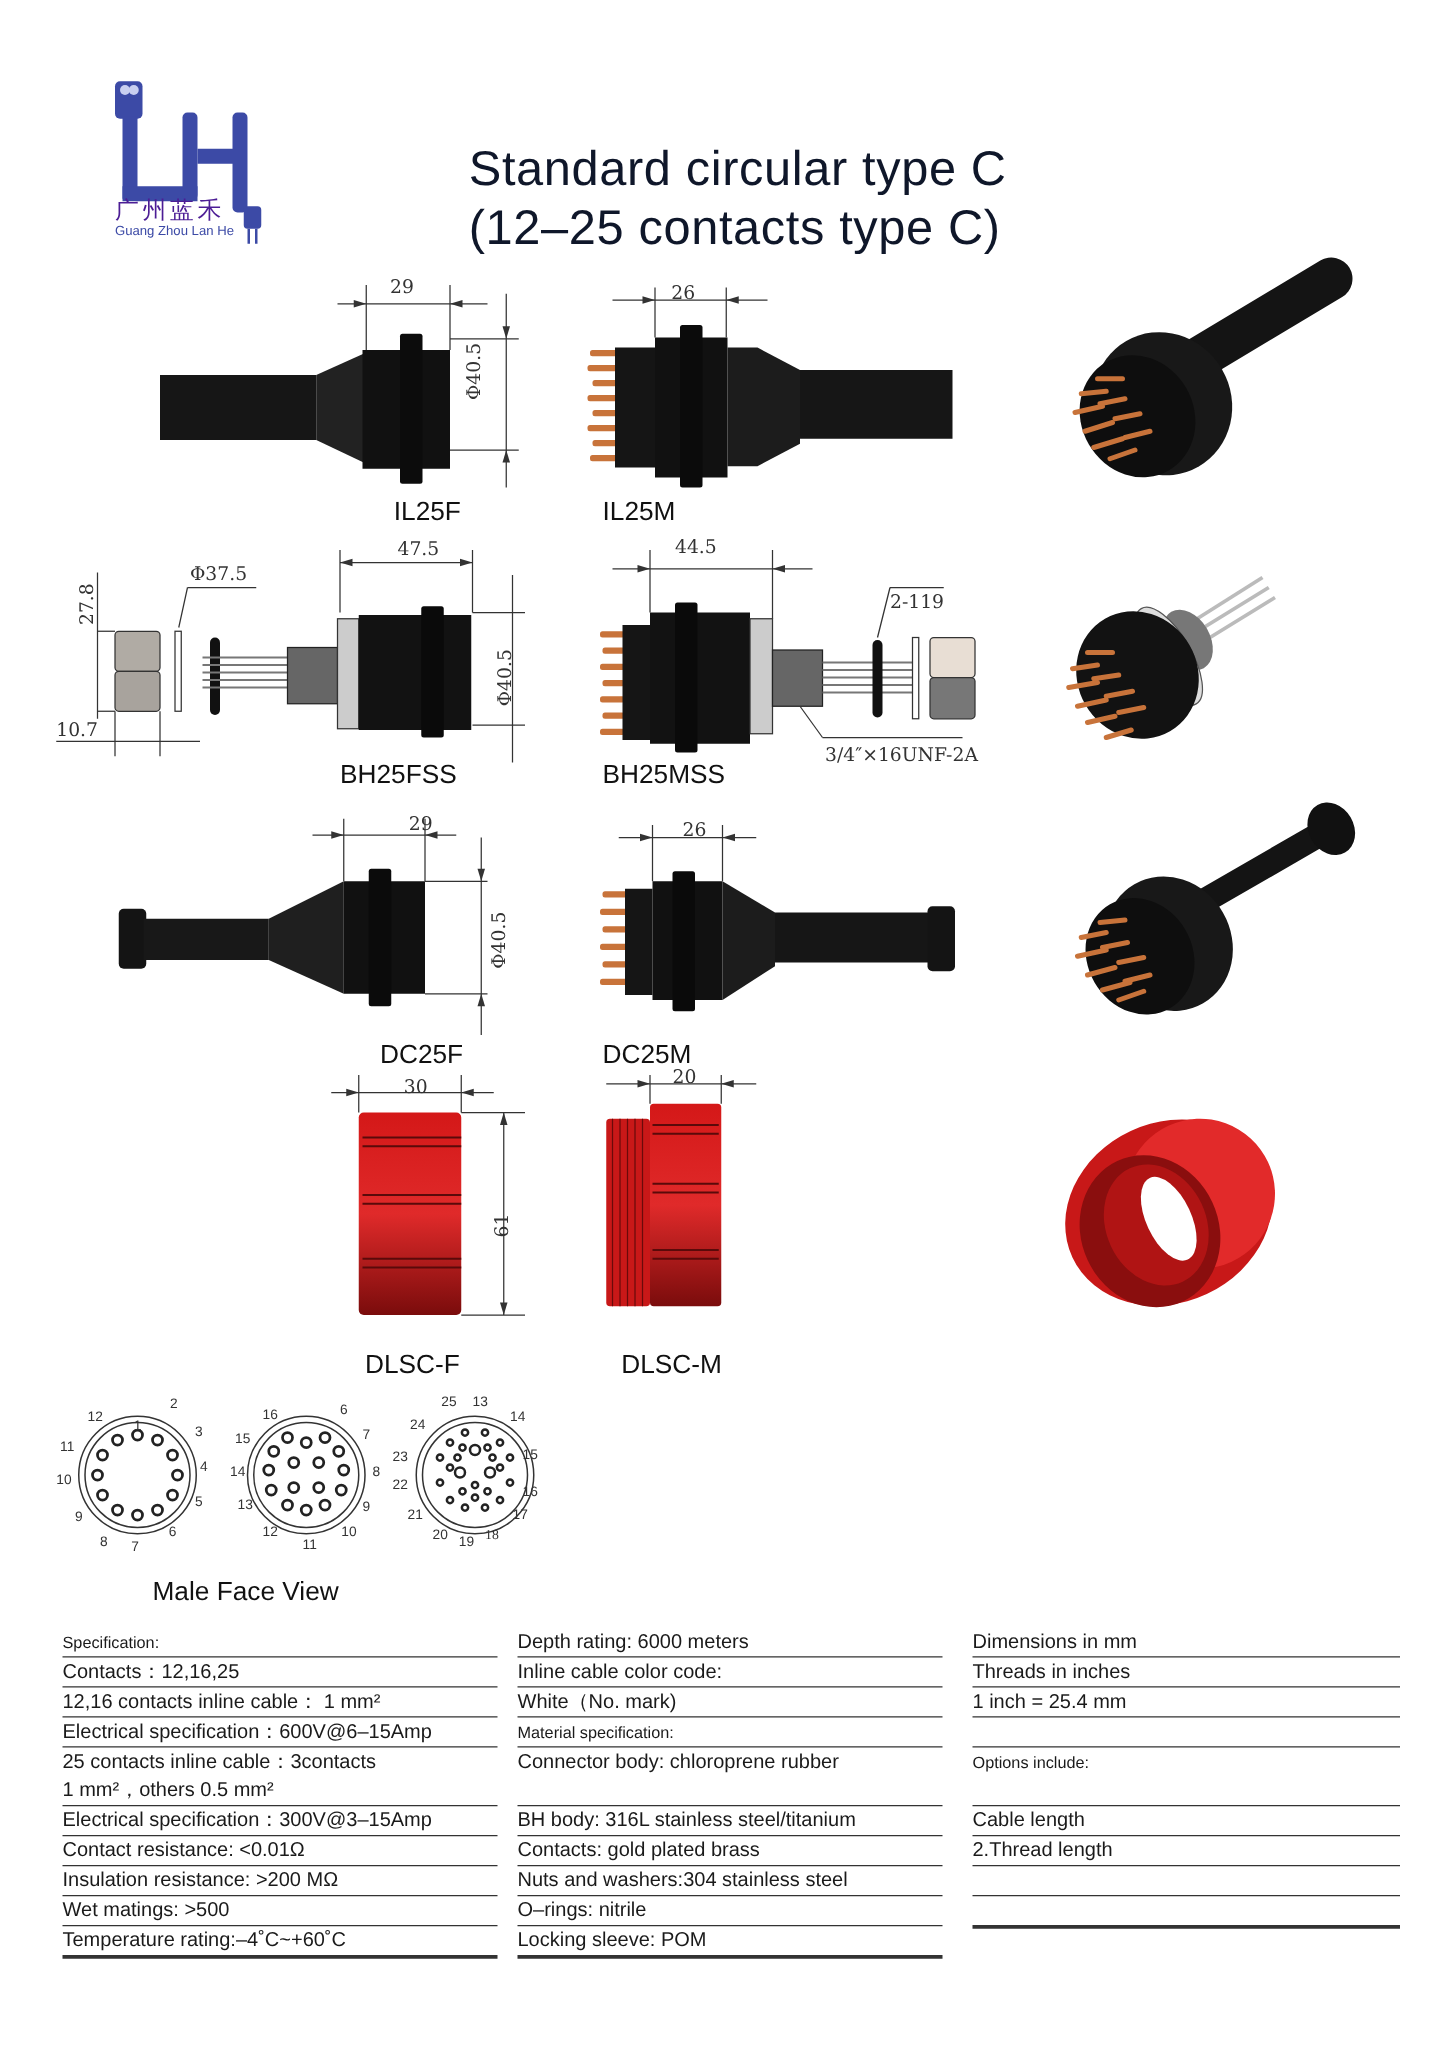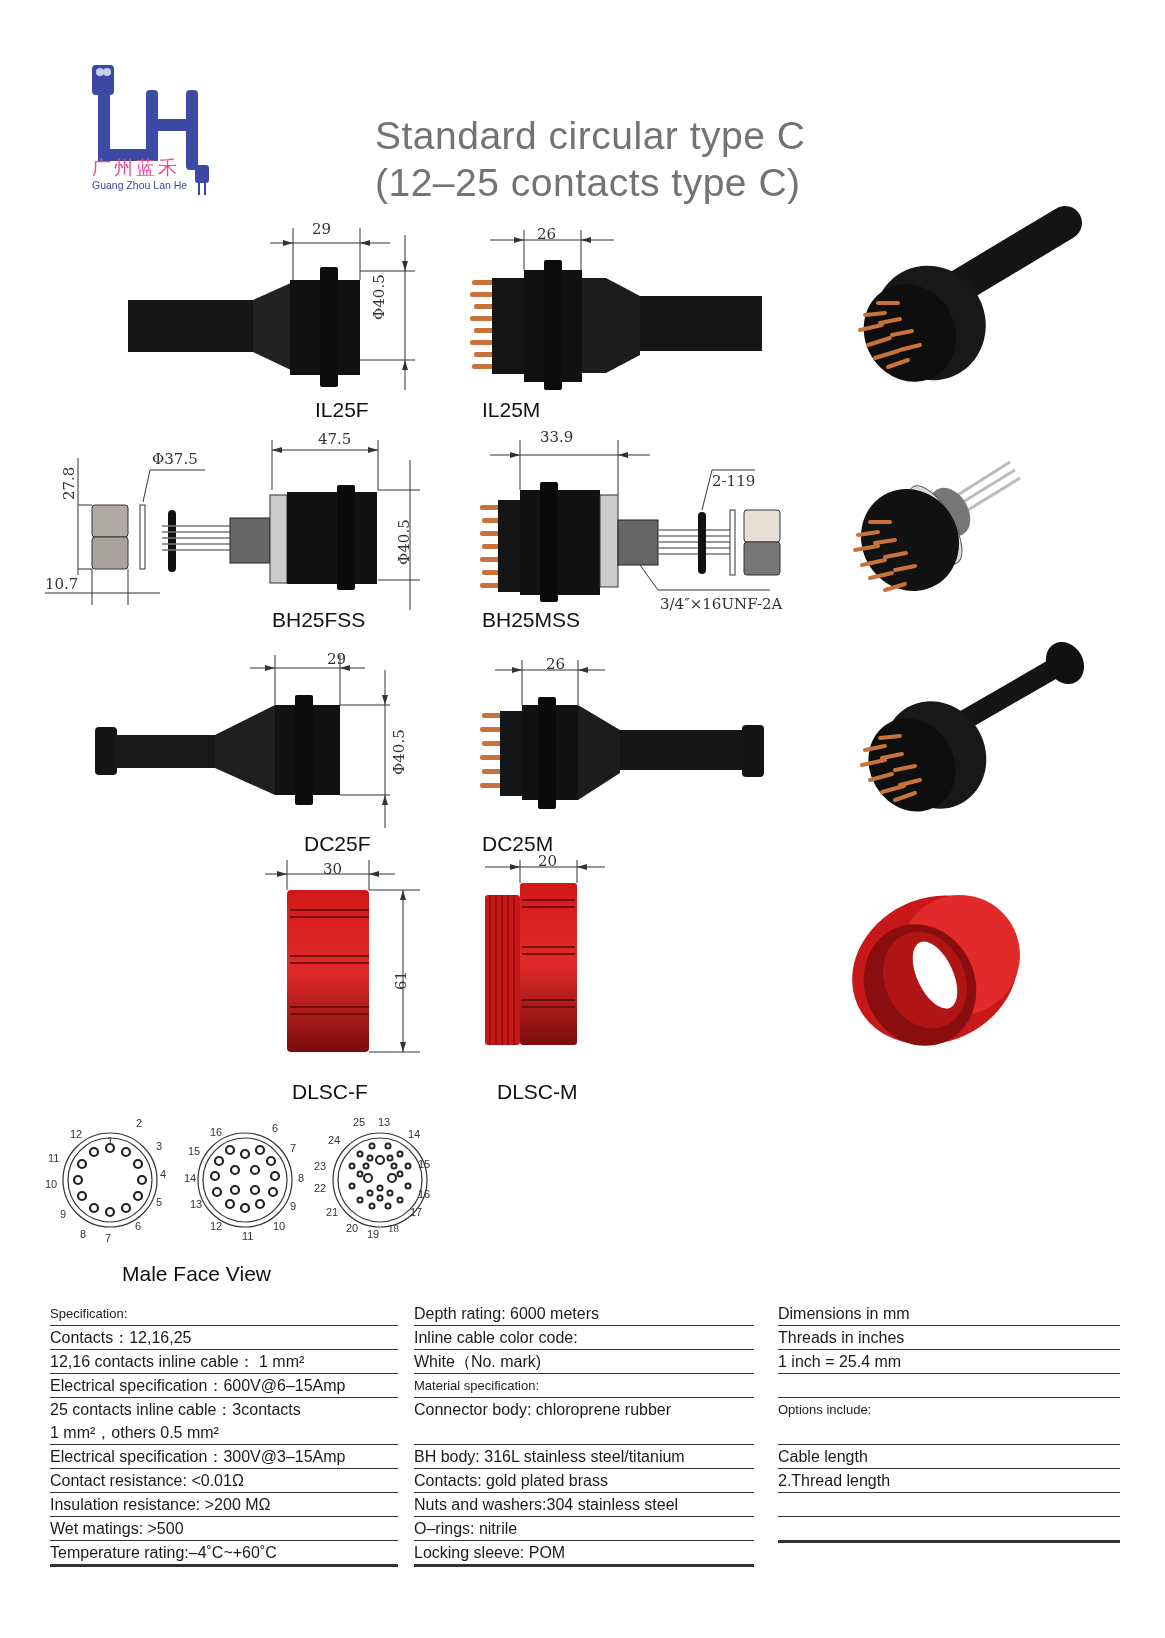"Standard circular type C" .title { color: #737373 -> #0f172a }
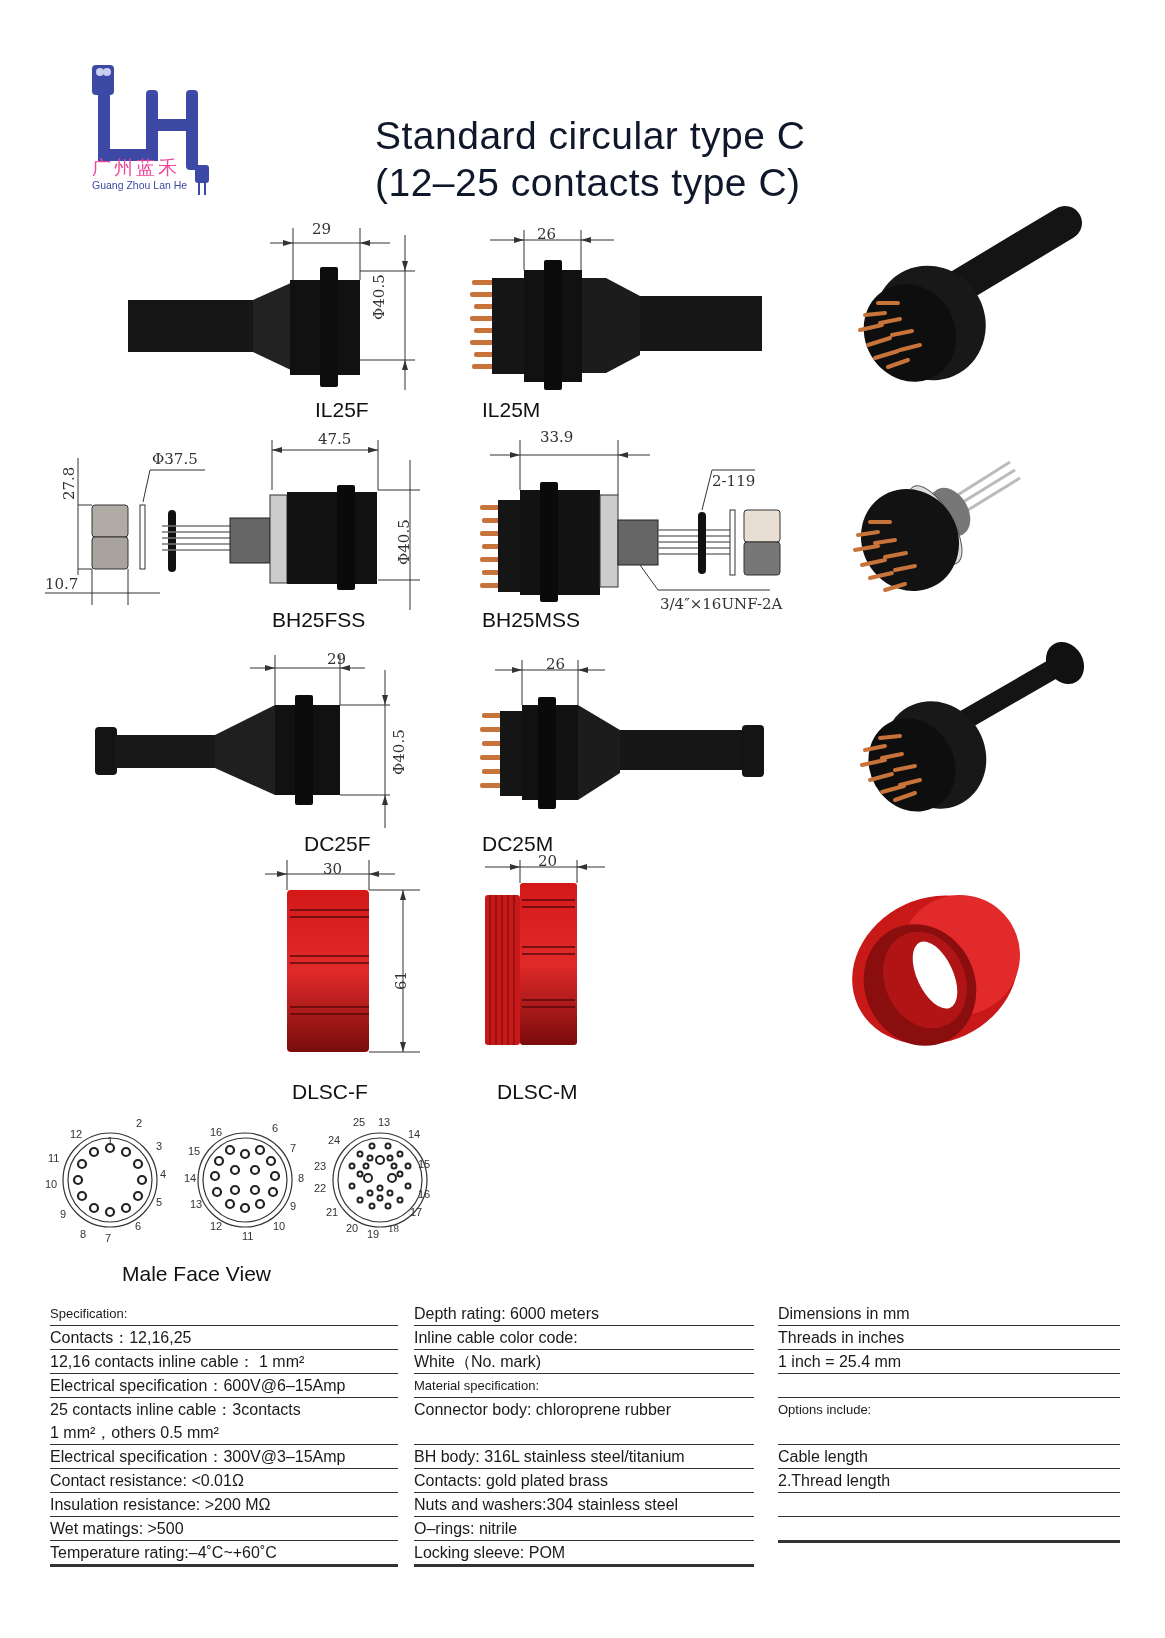"广州蓝禾" .logo-text-cn { color: #ec4899 -> #4c1d95 }
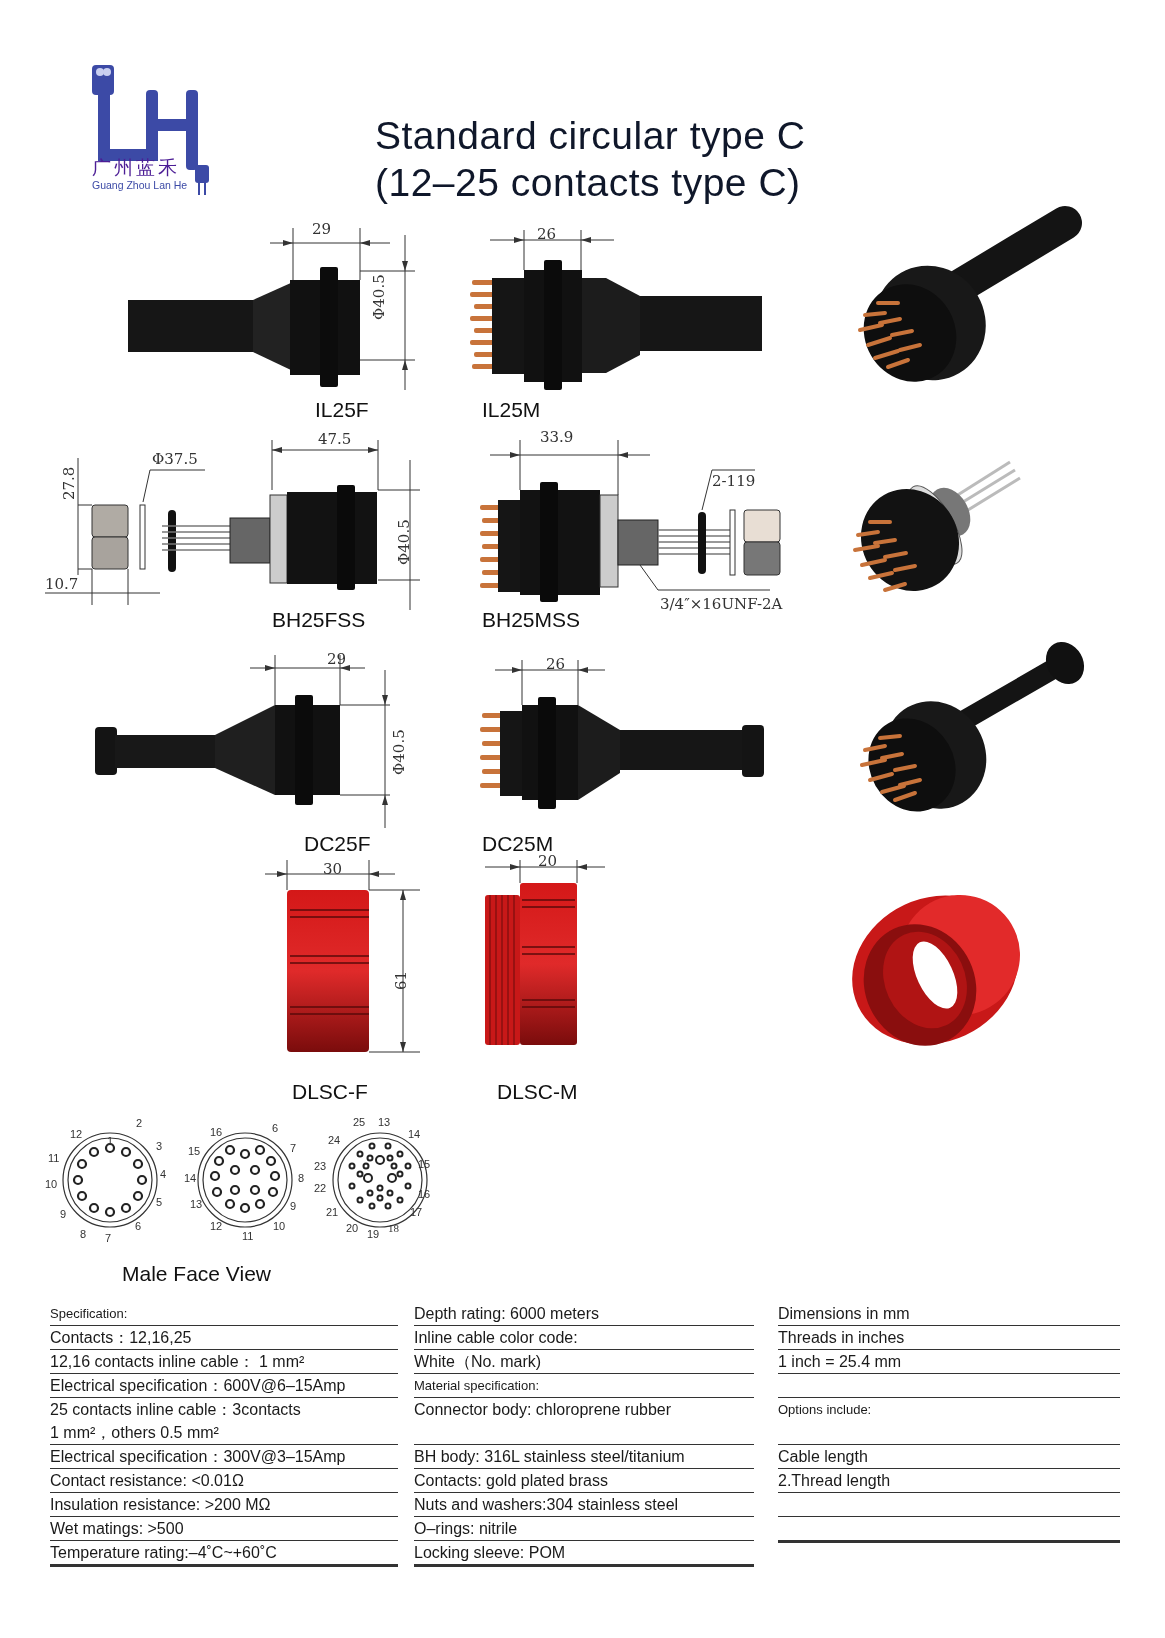"33.9" div.abs { text: 33.9 -> 44.5 }
